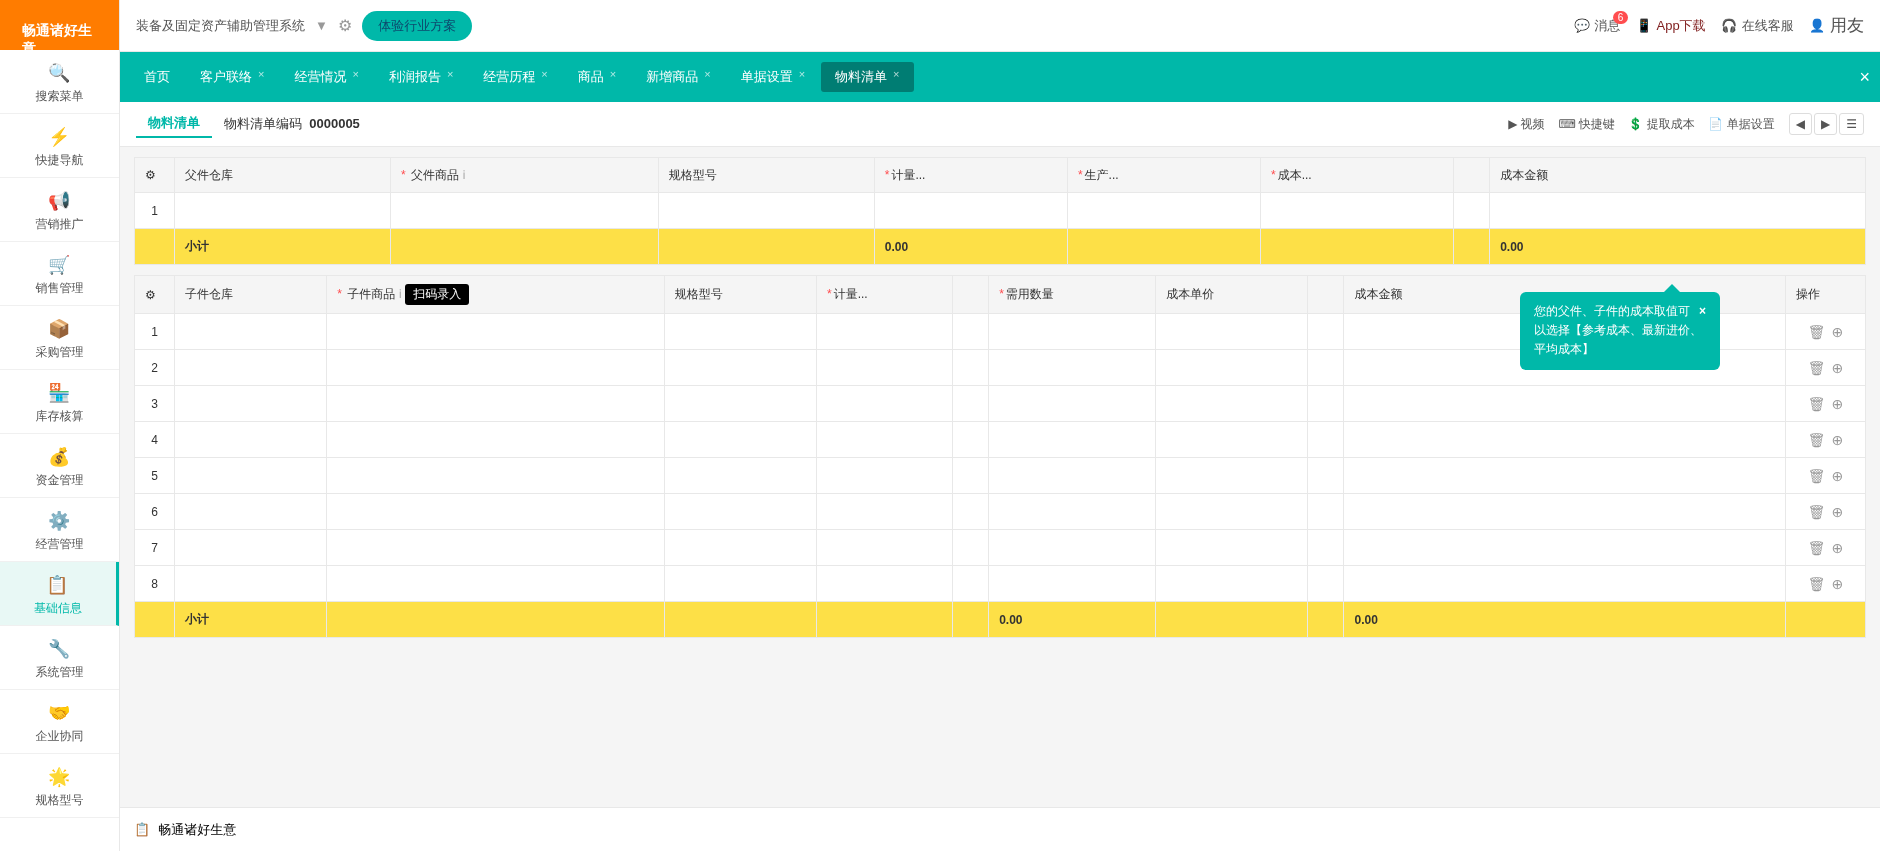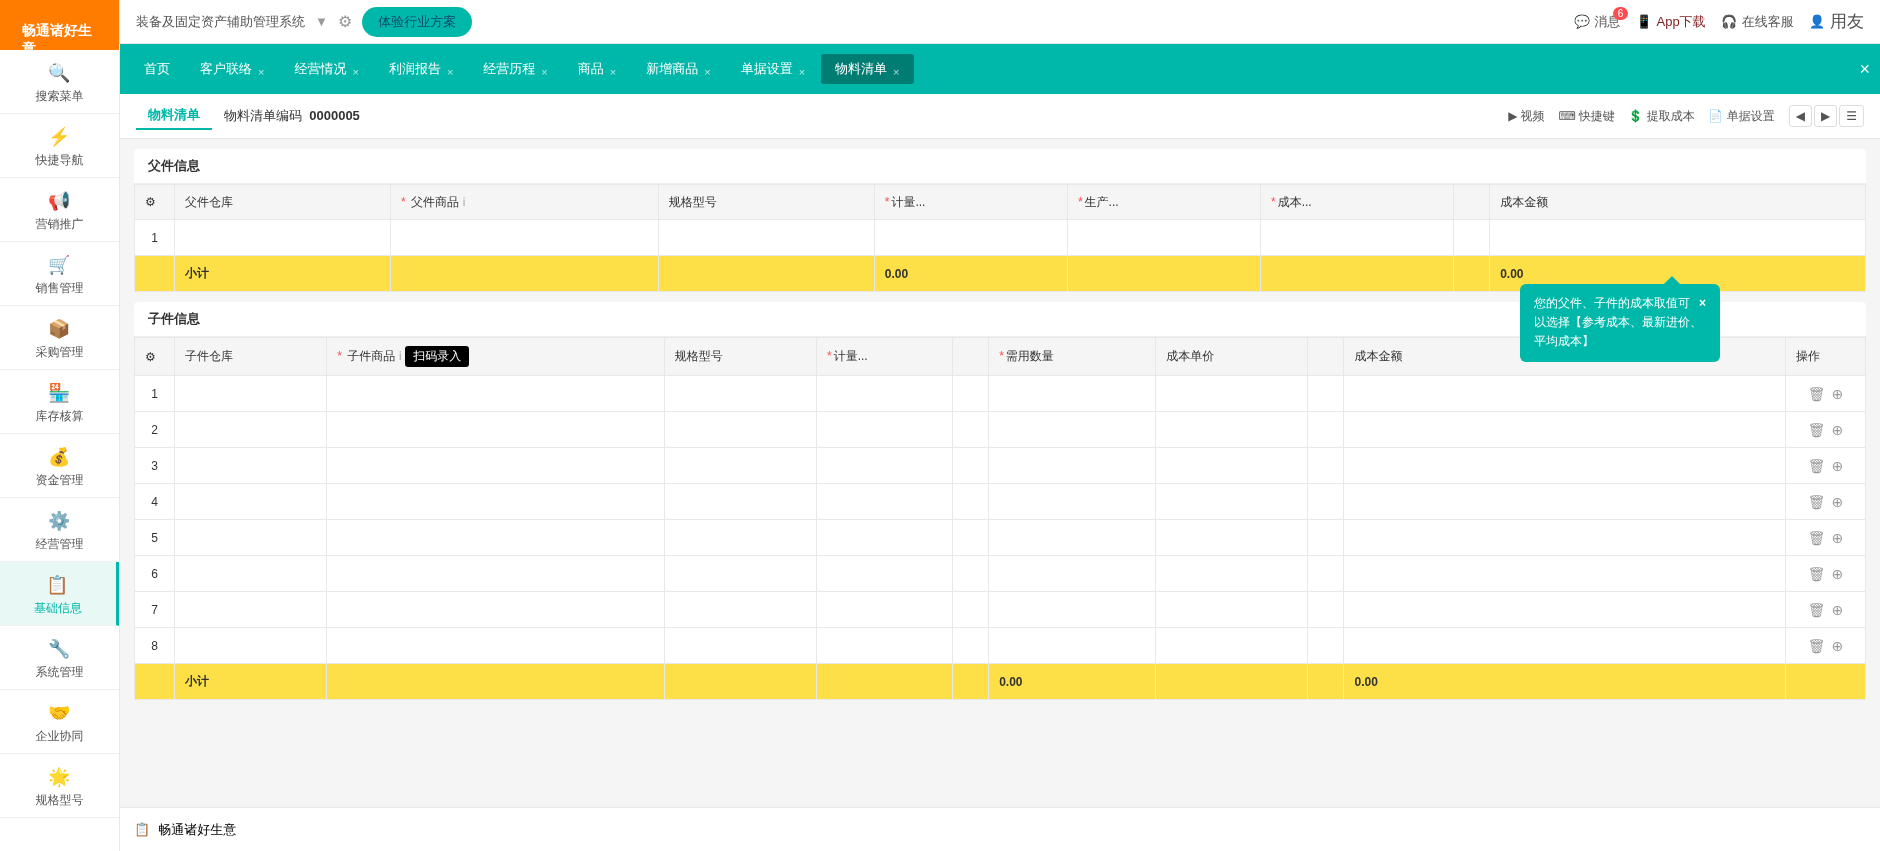"装备及固定资产辅助管理系统" .system-bar { height: 44px -> 52px }
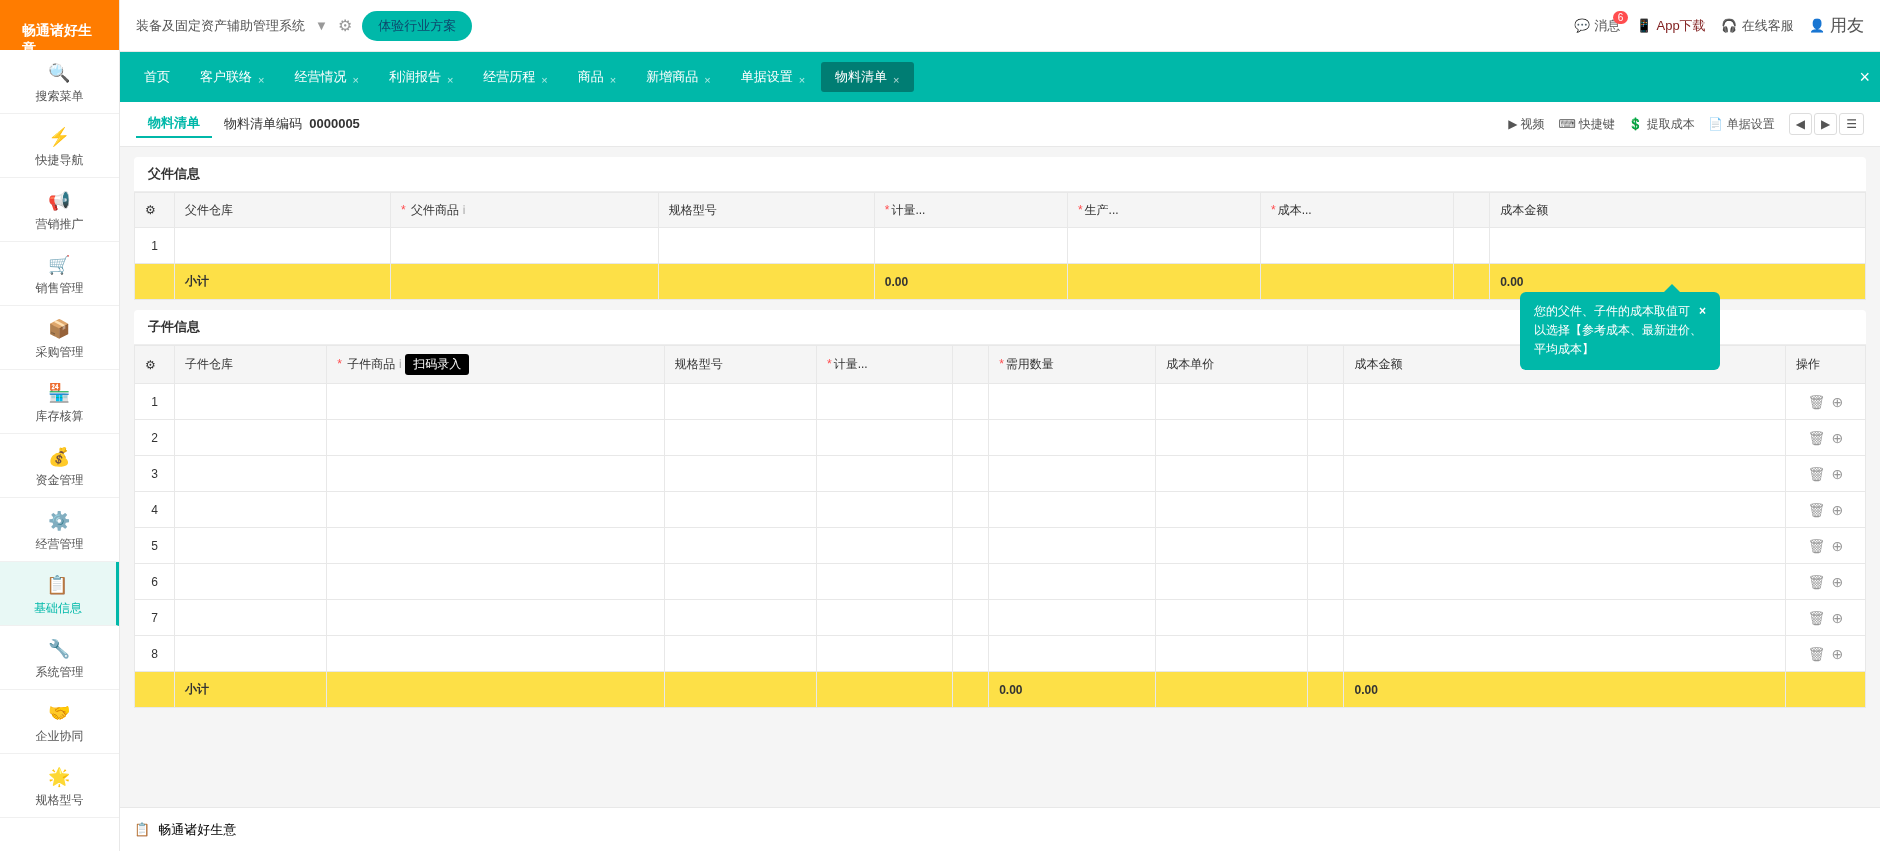"首页" .nav-tab { align-items: flex-end -> flex-start }
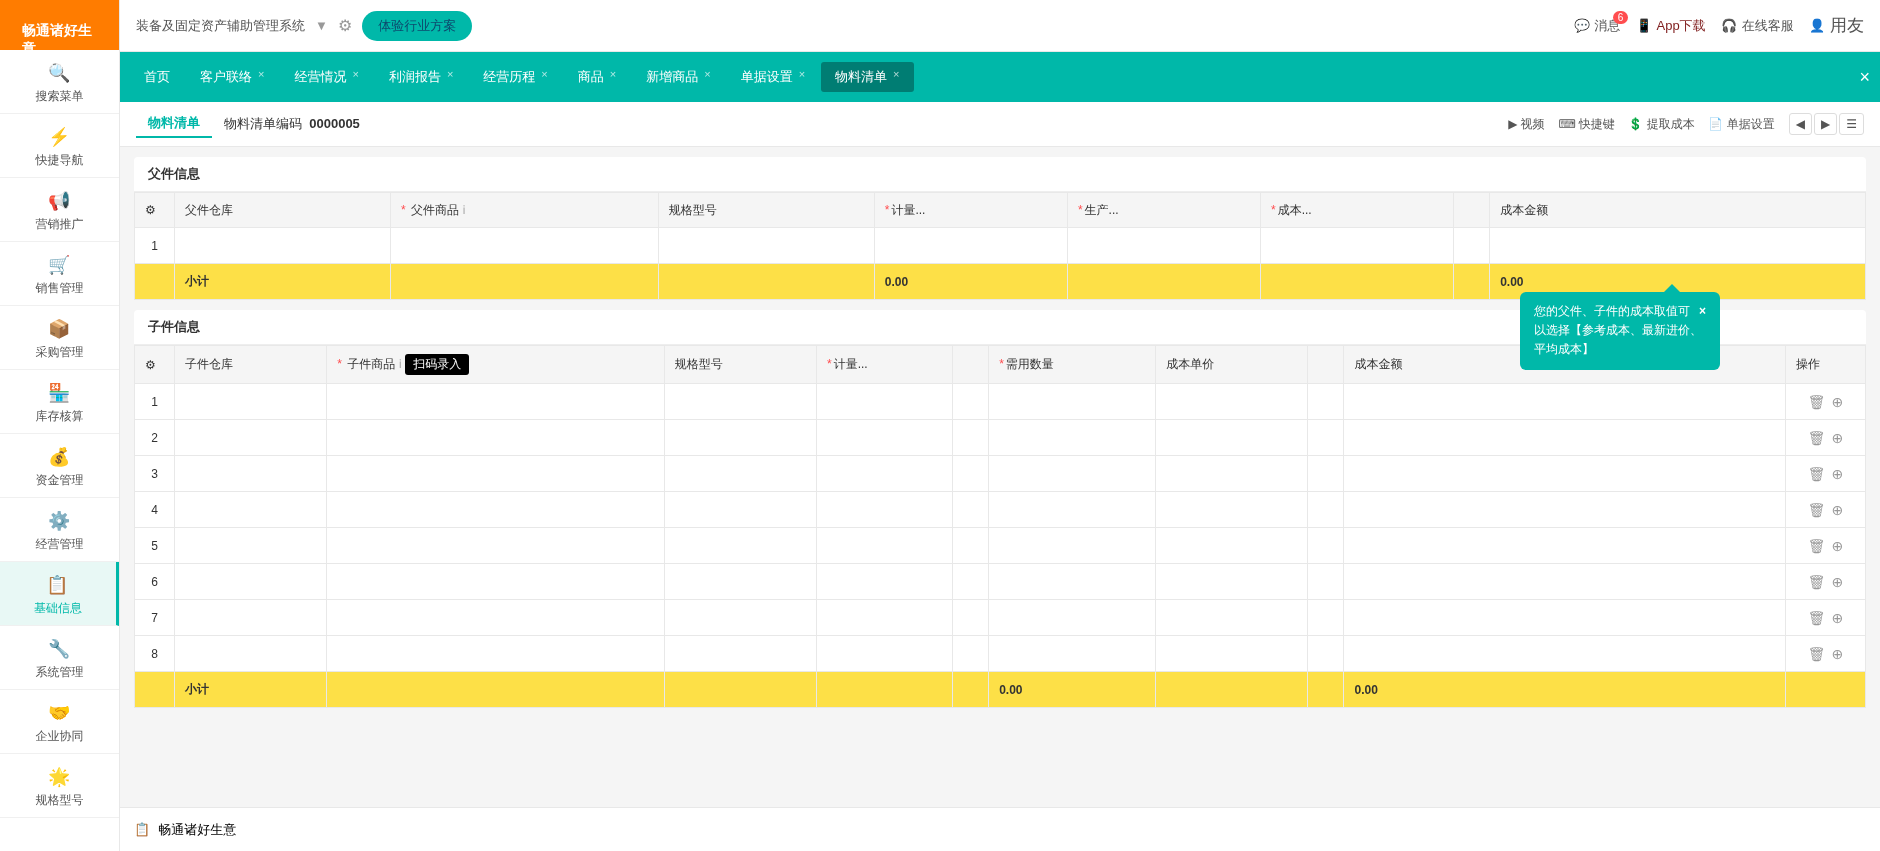"父件信息" div.section-title { html: <div>父件信息</div> -> none }
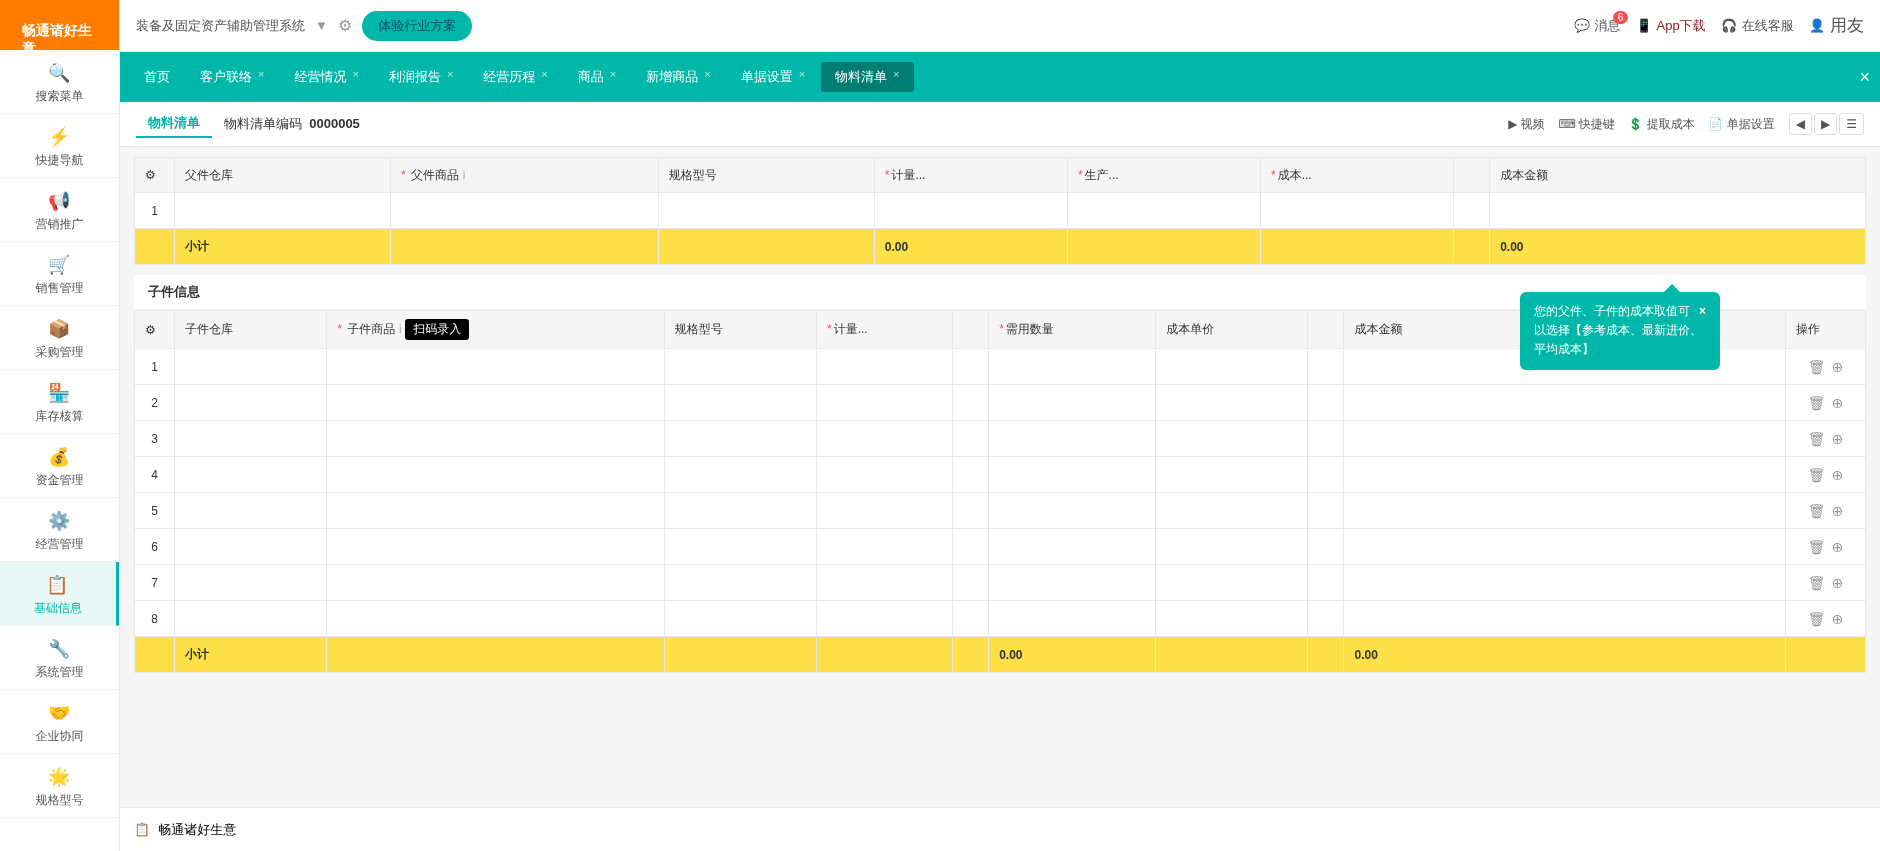"子件信息" div.section-title { html: <div>子件信息</div> -> none }
